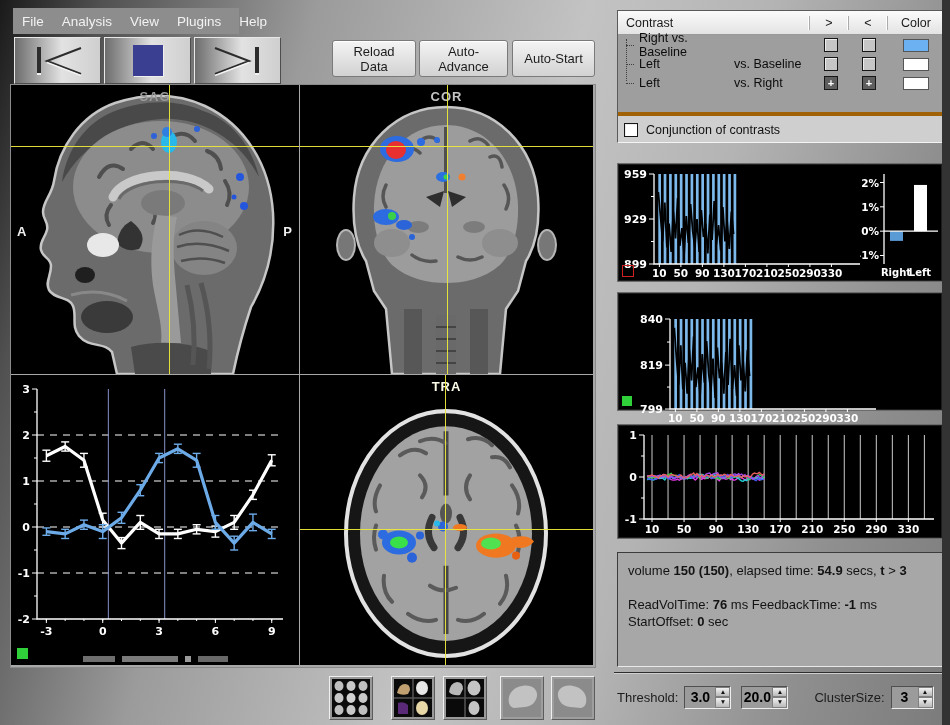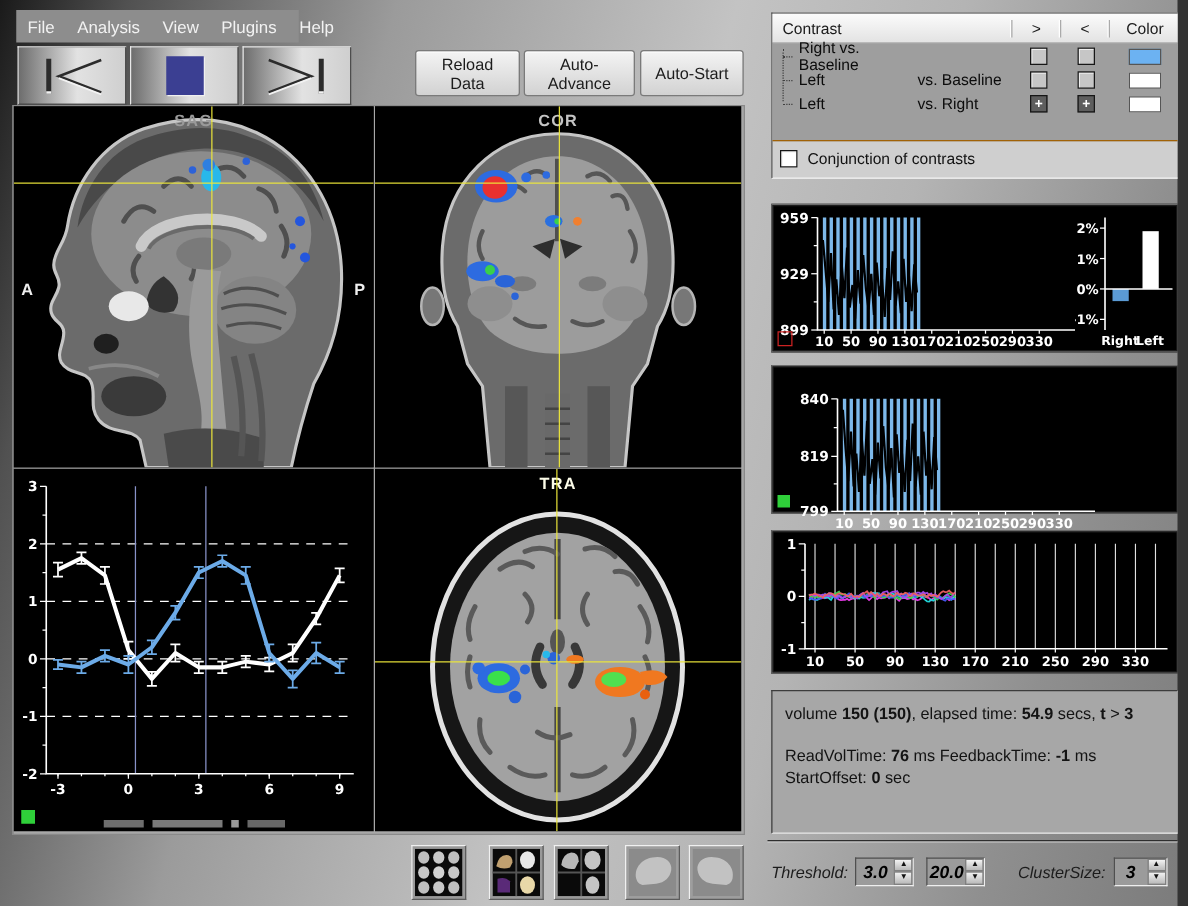"Right vs. Baseline" #ct-list { border-bottom: 1px solid #a16207 -> 4px solid #a16207 }
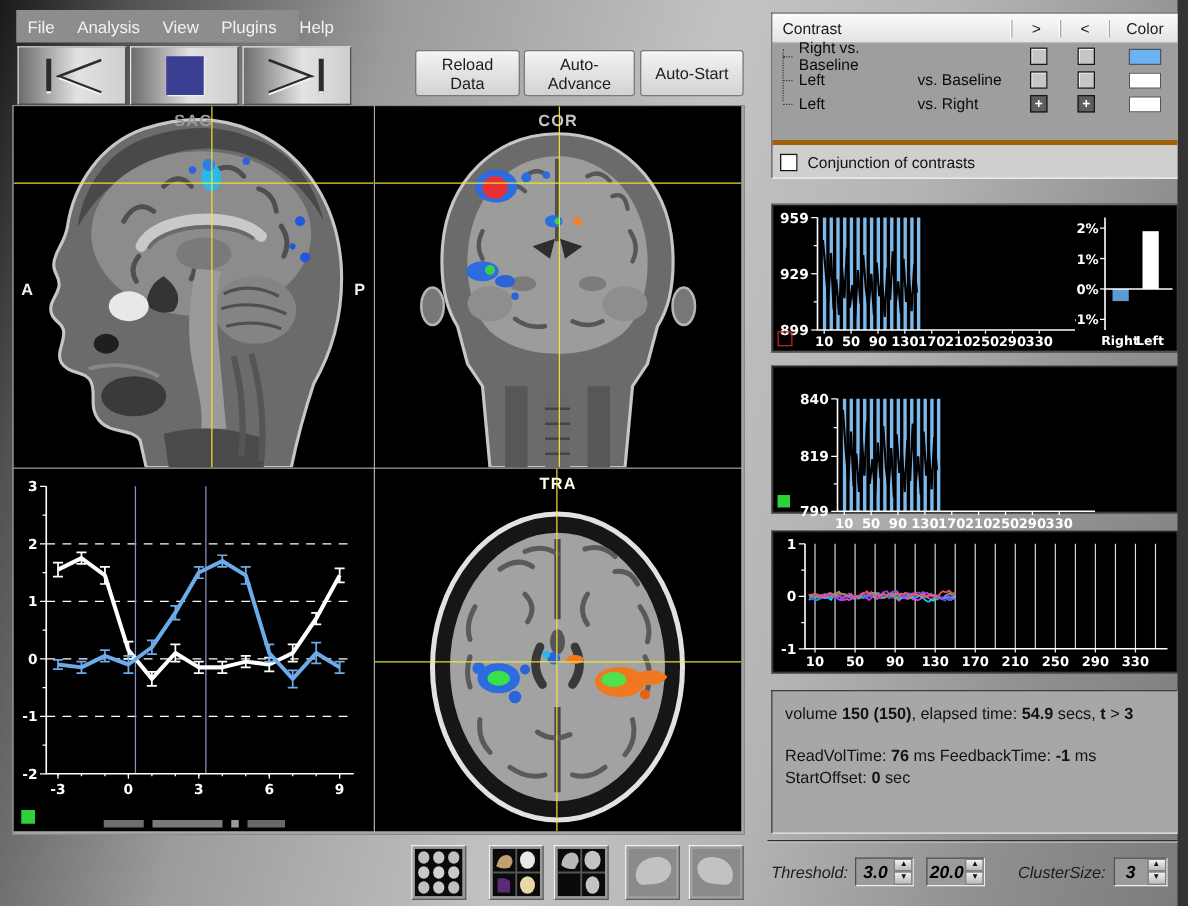"Threshold:" #bottom-controls { font-style: italic -> none }
